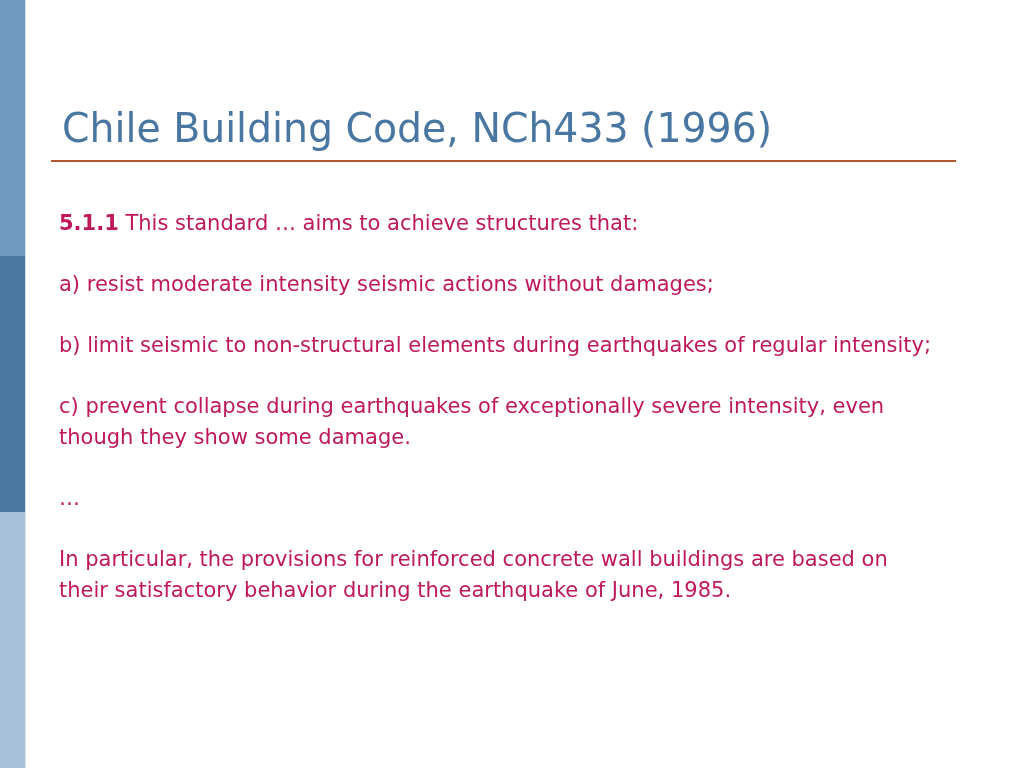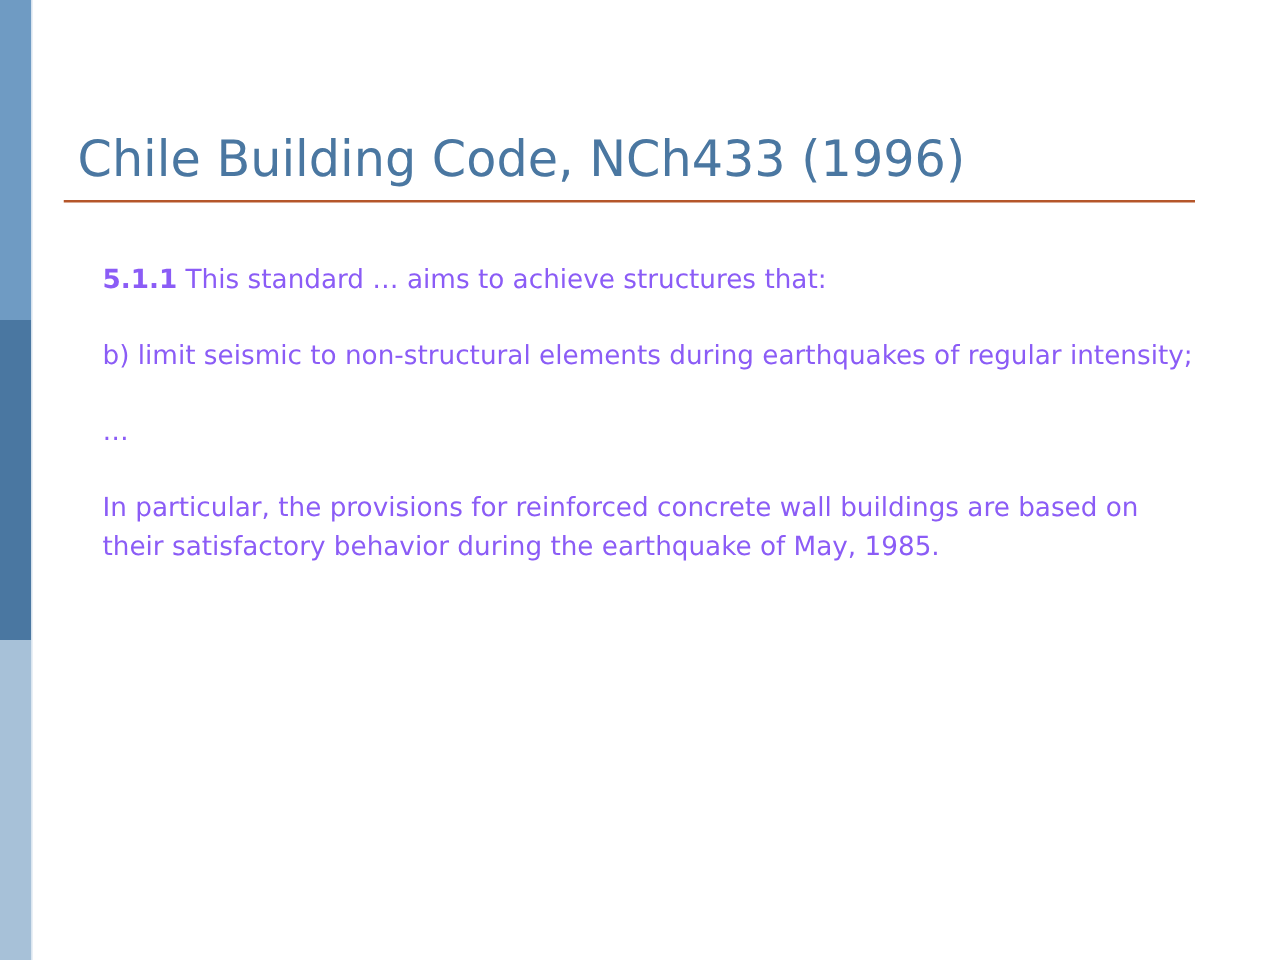"5.1.1 This standard … aims" .body { color: #8b5cf6 -> #be185d; left: 82px -> 59px }
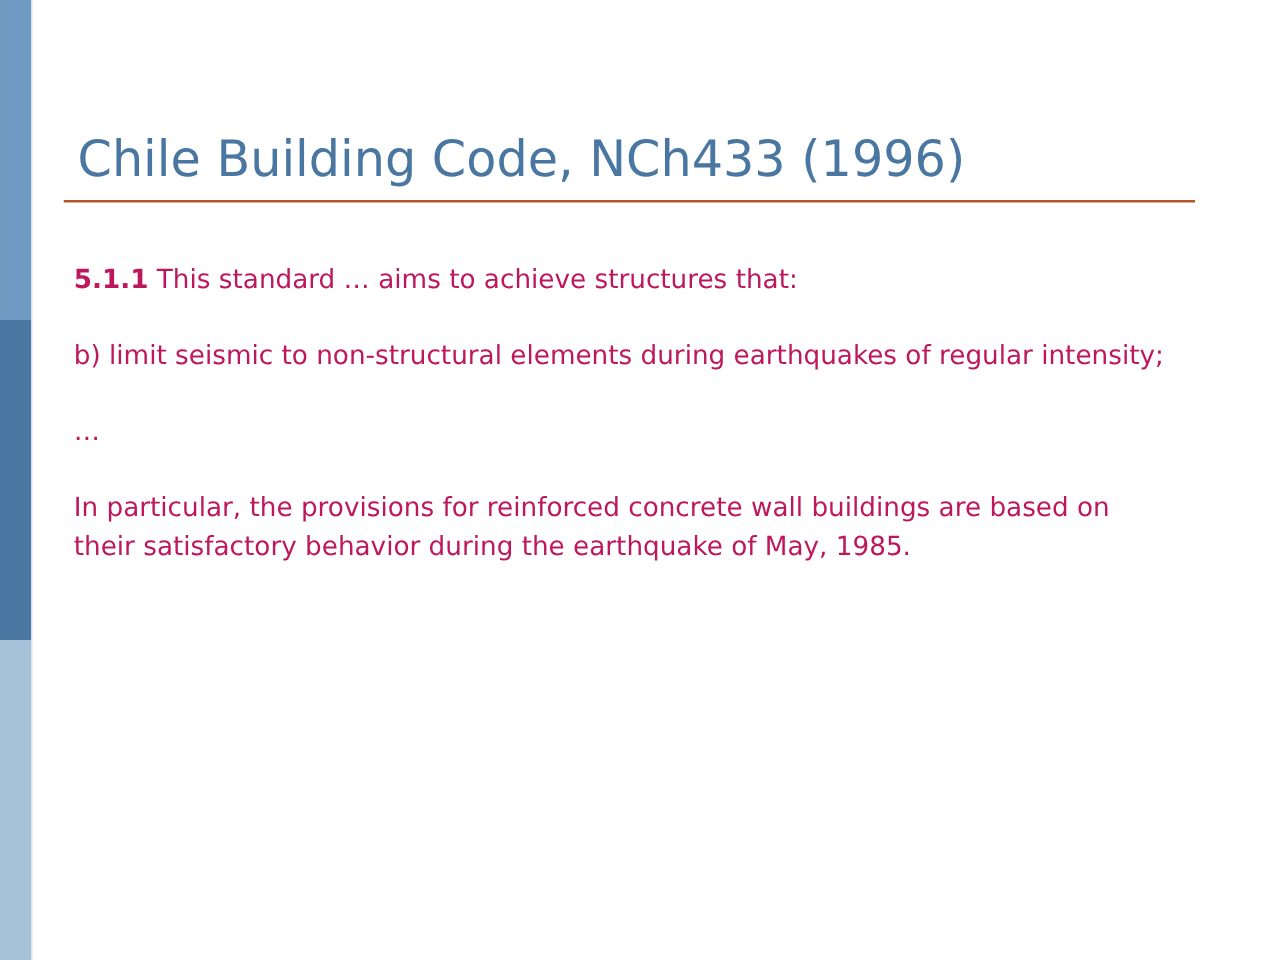"a) resist moderate intensity seismic" p.para { html: none -> <p>a) resist moderate intensity seismic actions without damages;</p> }
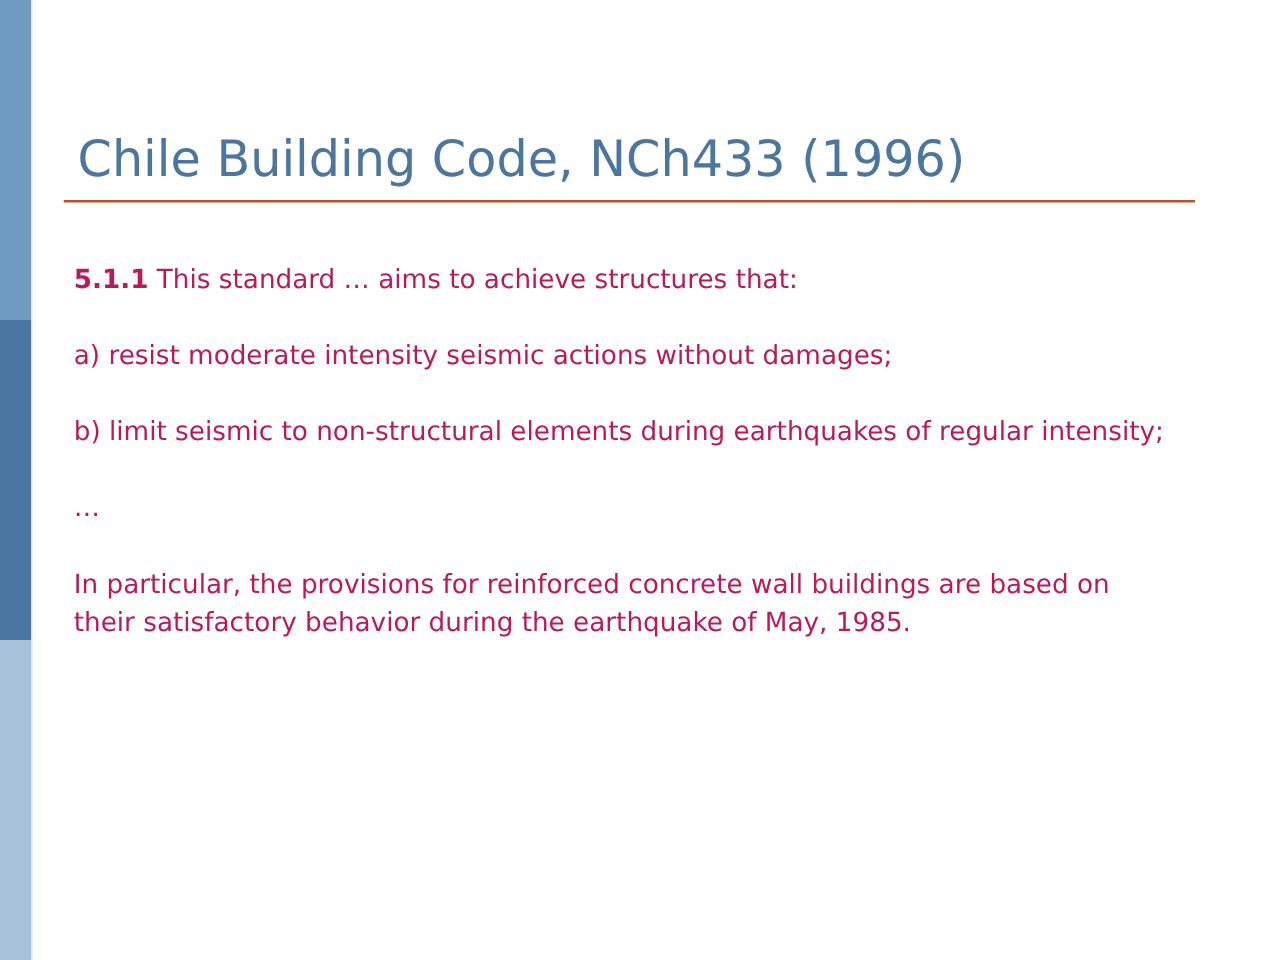"c) prevent collapse during earthquakes" p.para { html: none -> <p>c) prevent collapse during earthquakes of exceptionally severe intensity, even though they show some damage.</p> }
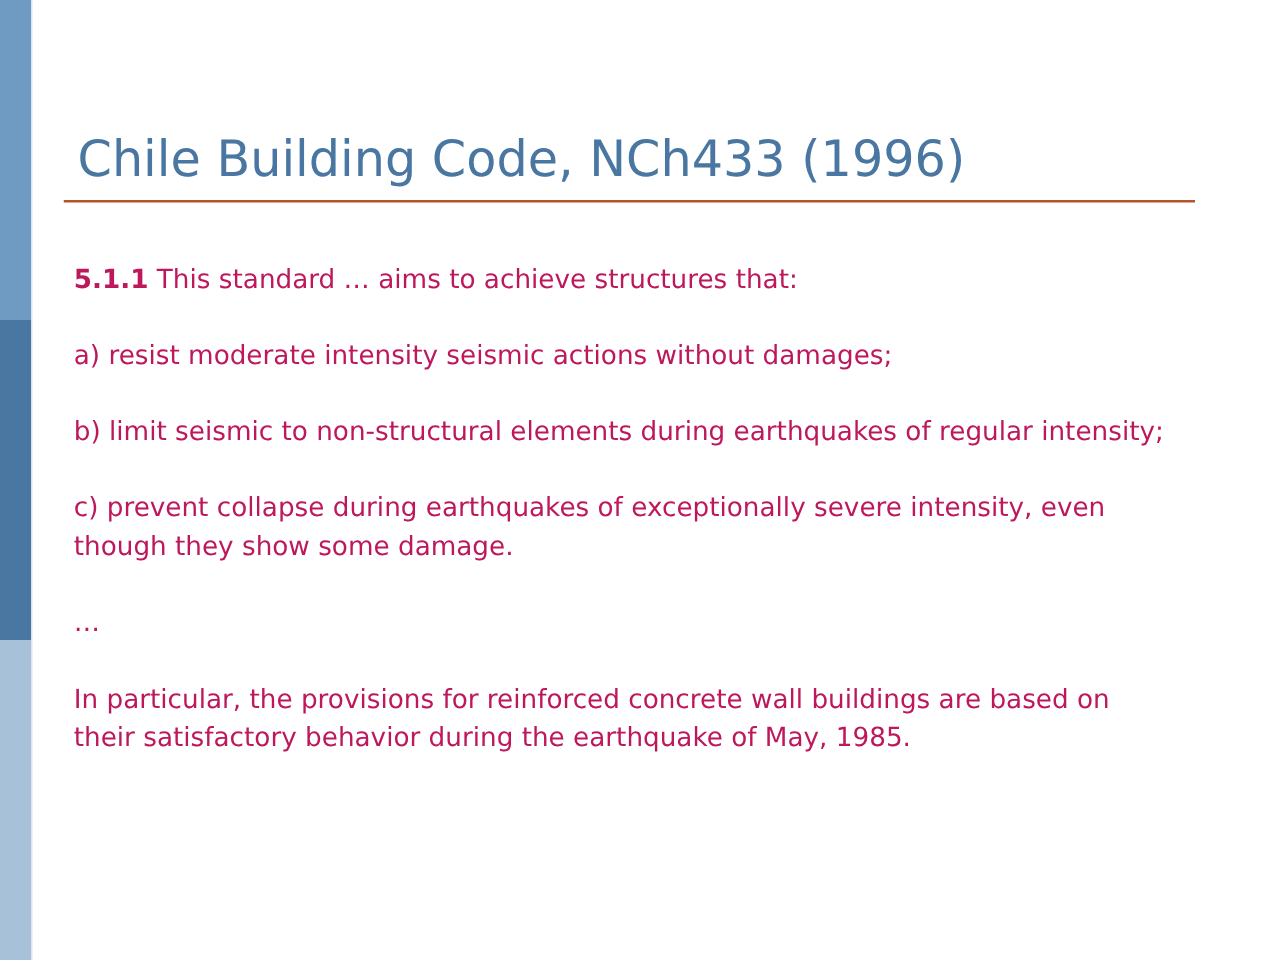"In particular, the provisions for" p.para { text: May -> June }
